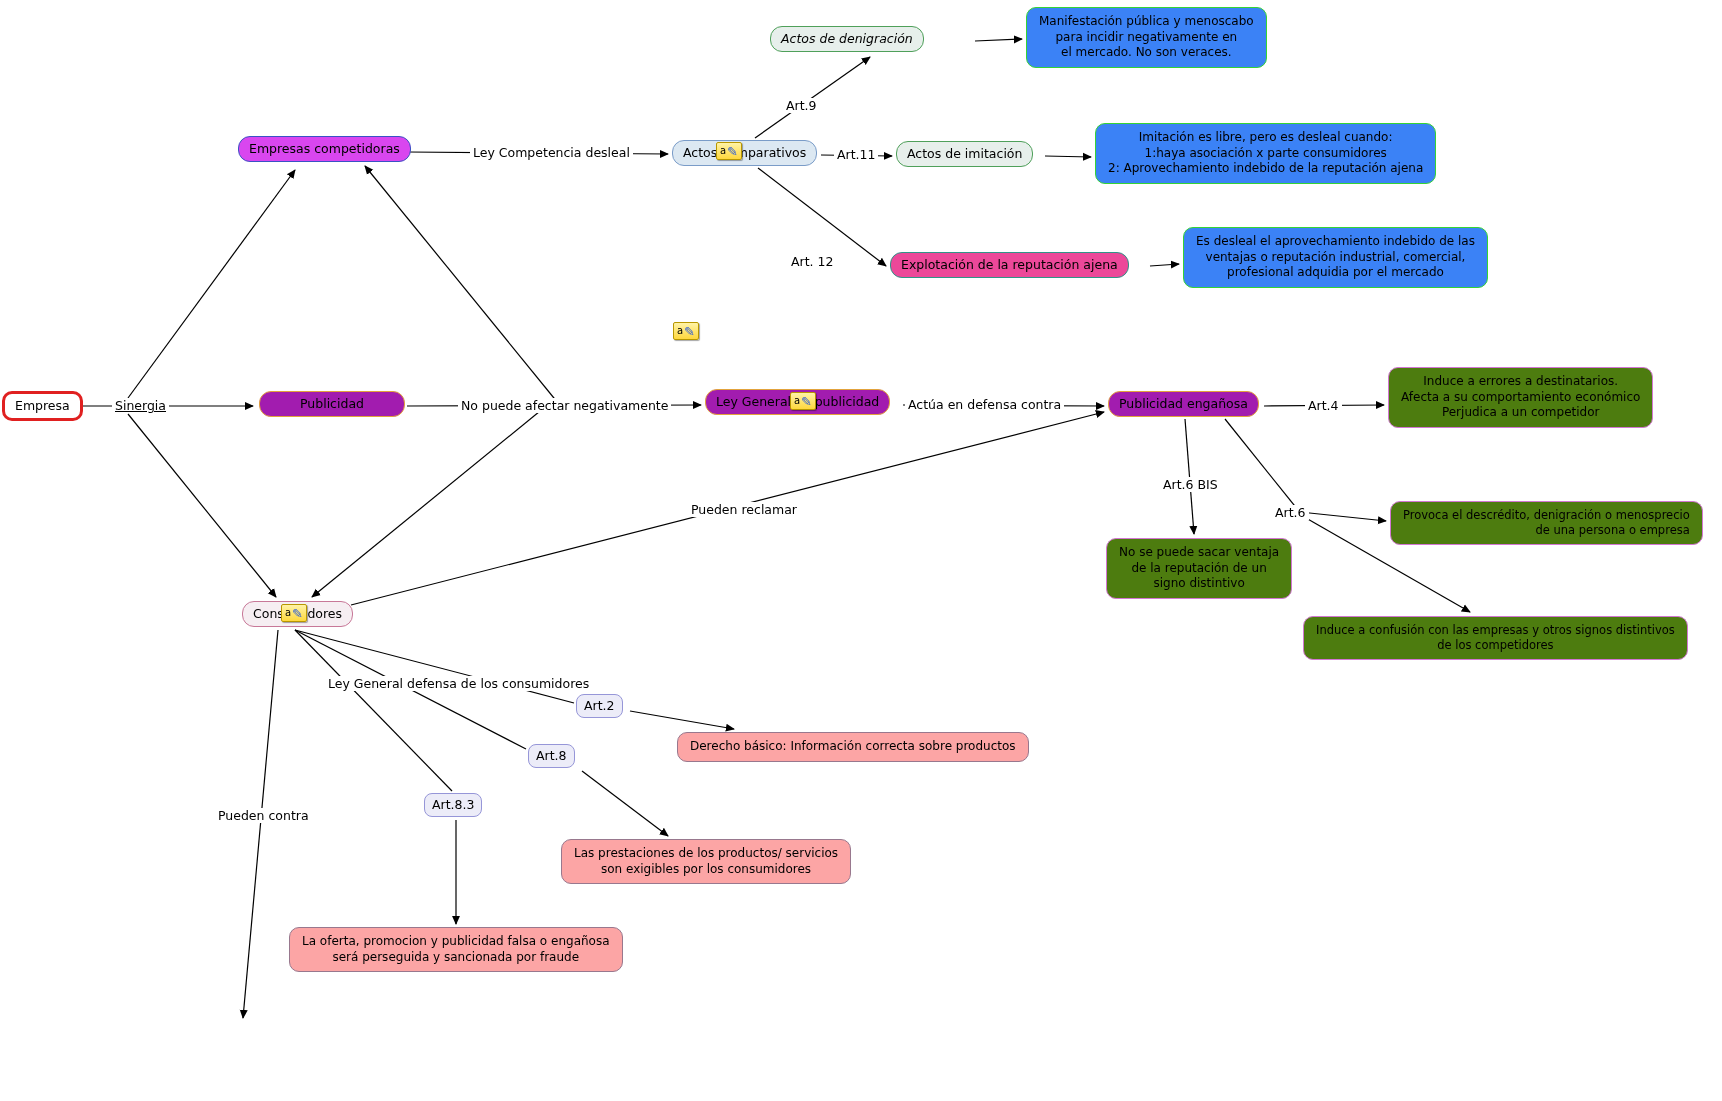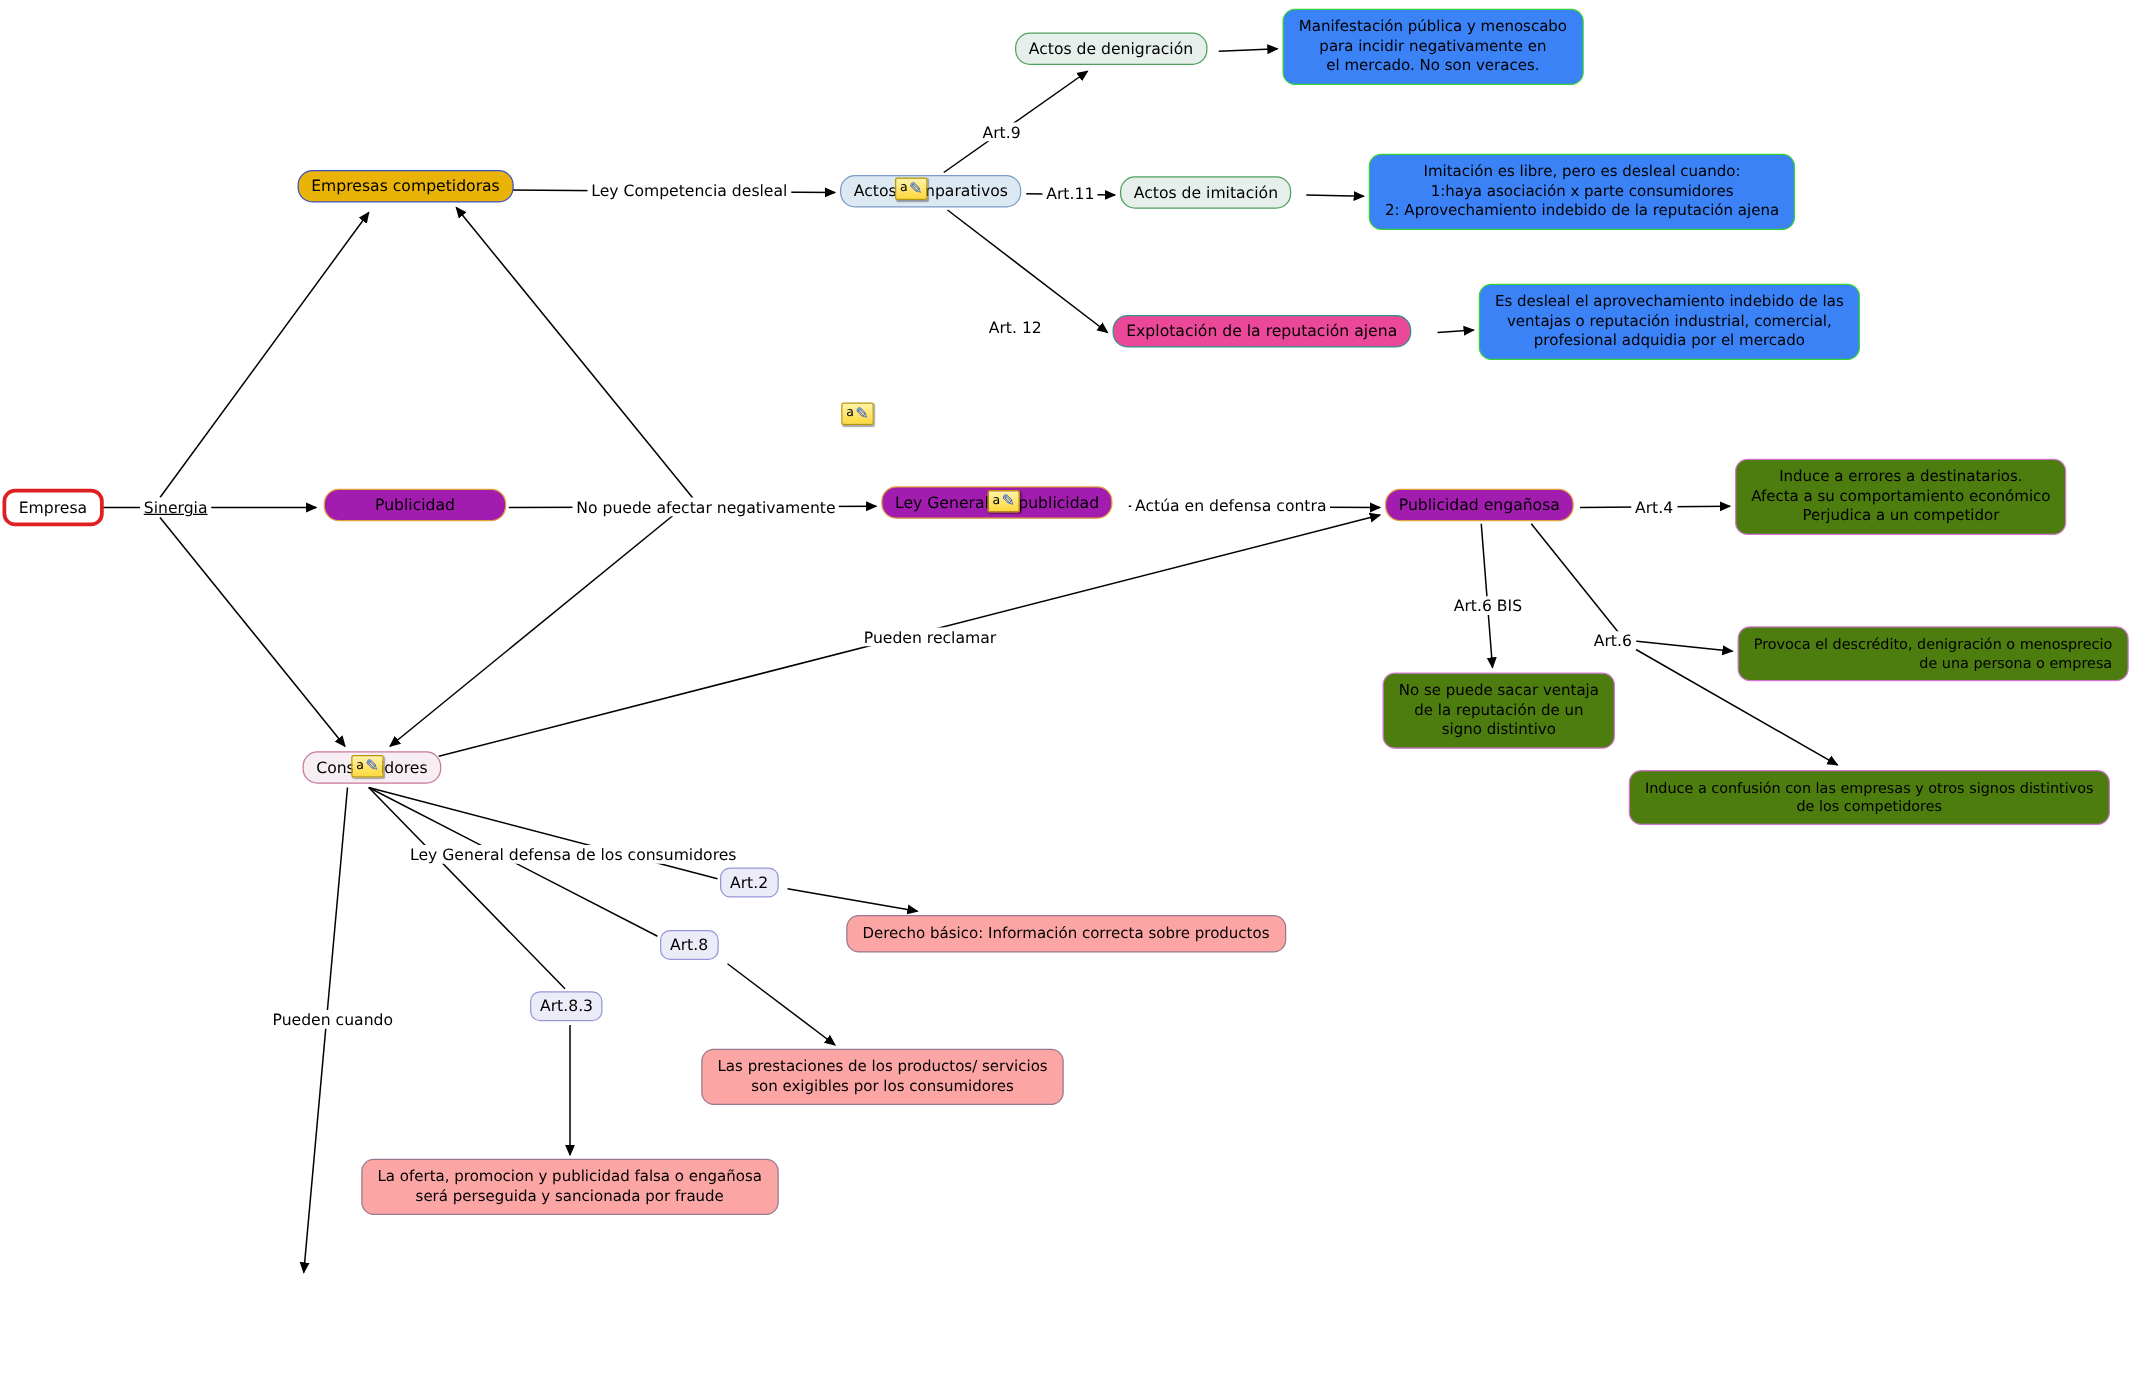"Actos de denigración" div.node { font-style: none -> italic; left: 812px -> 770px }
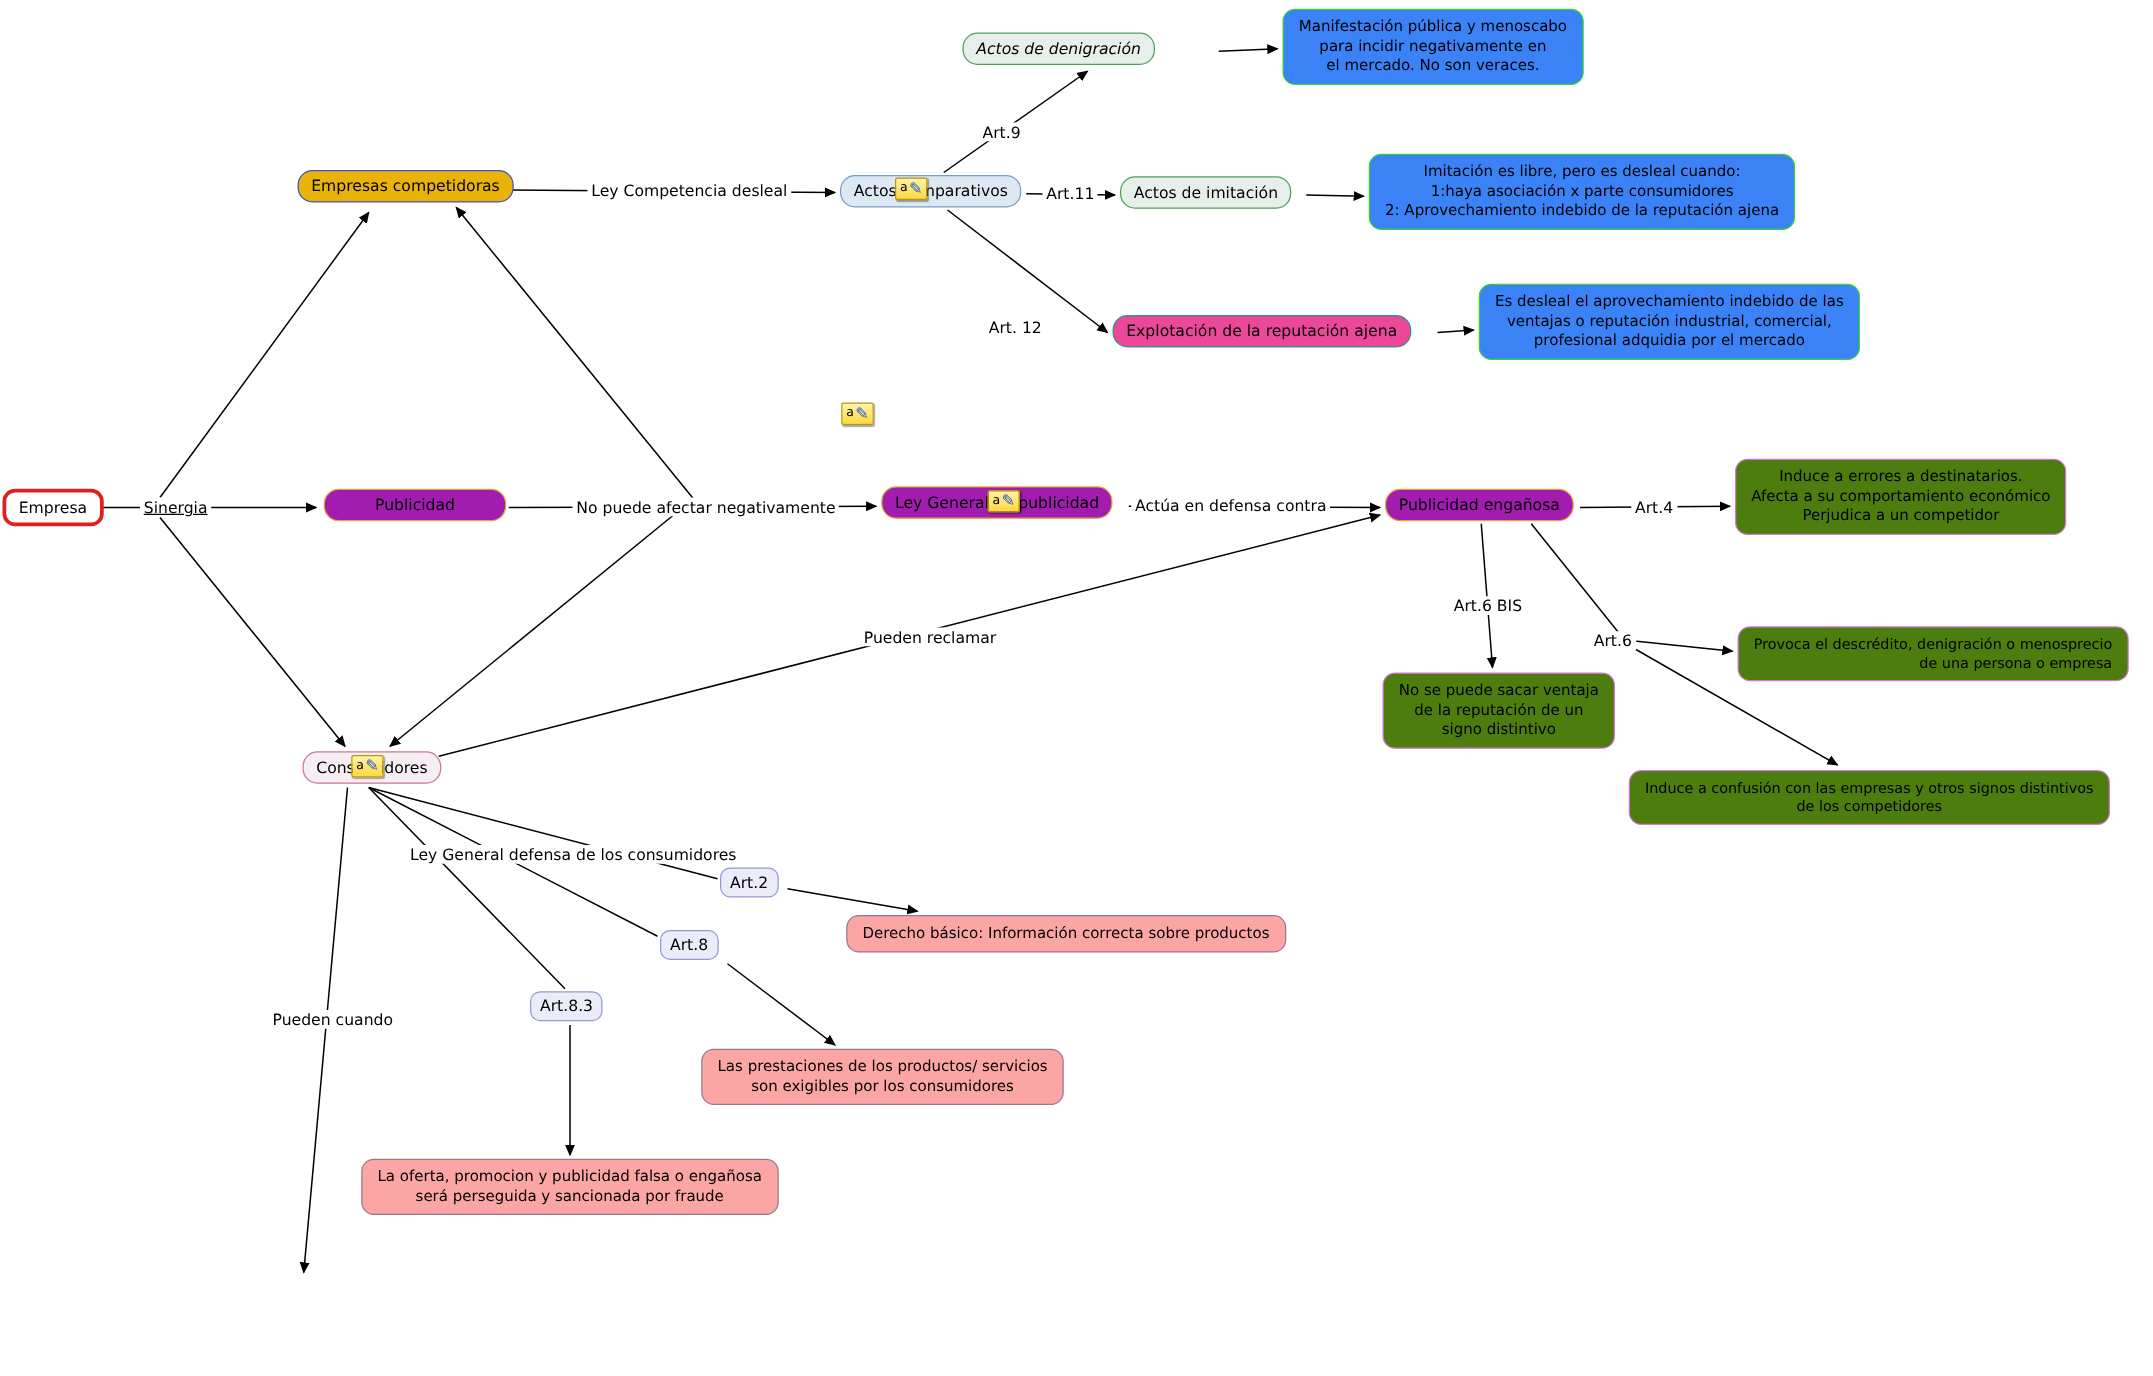"Empresas competidoras" .c-blue { background: #eab308 -> #d946ef }
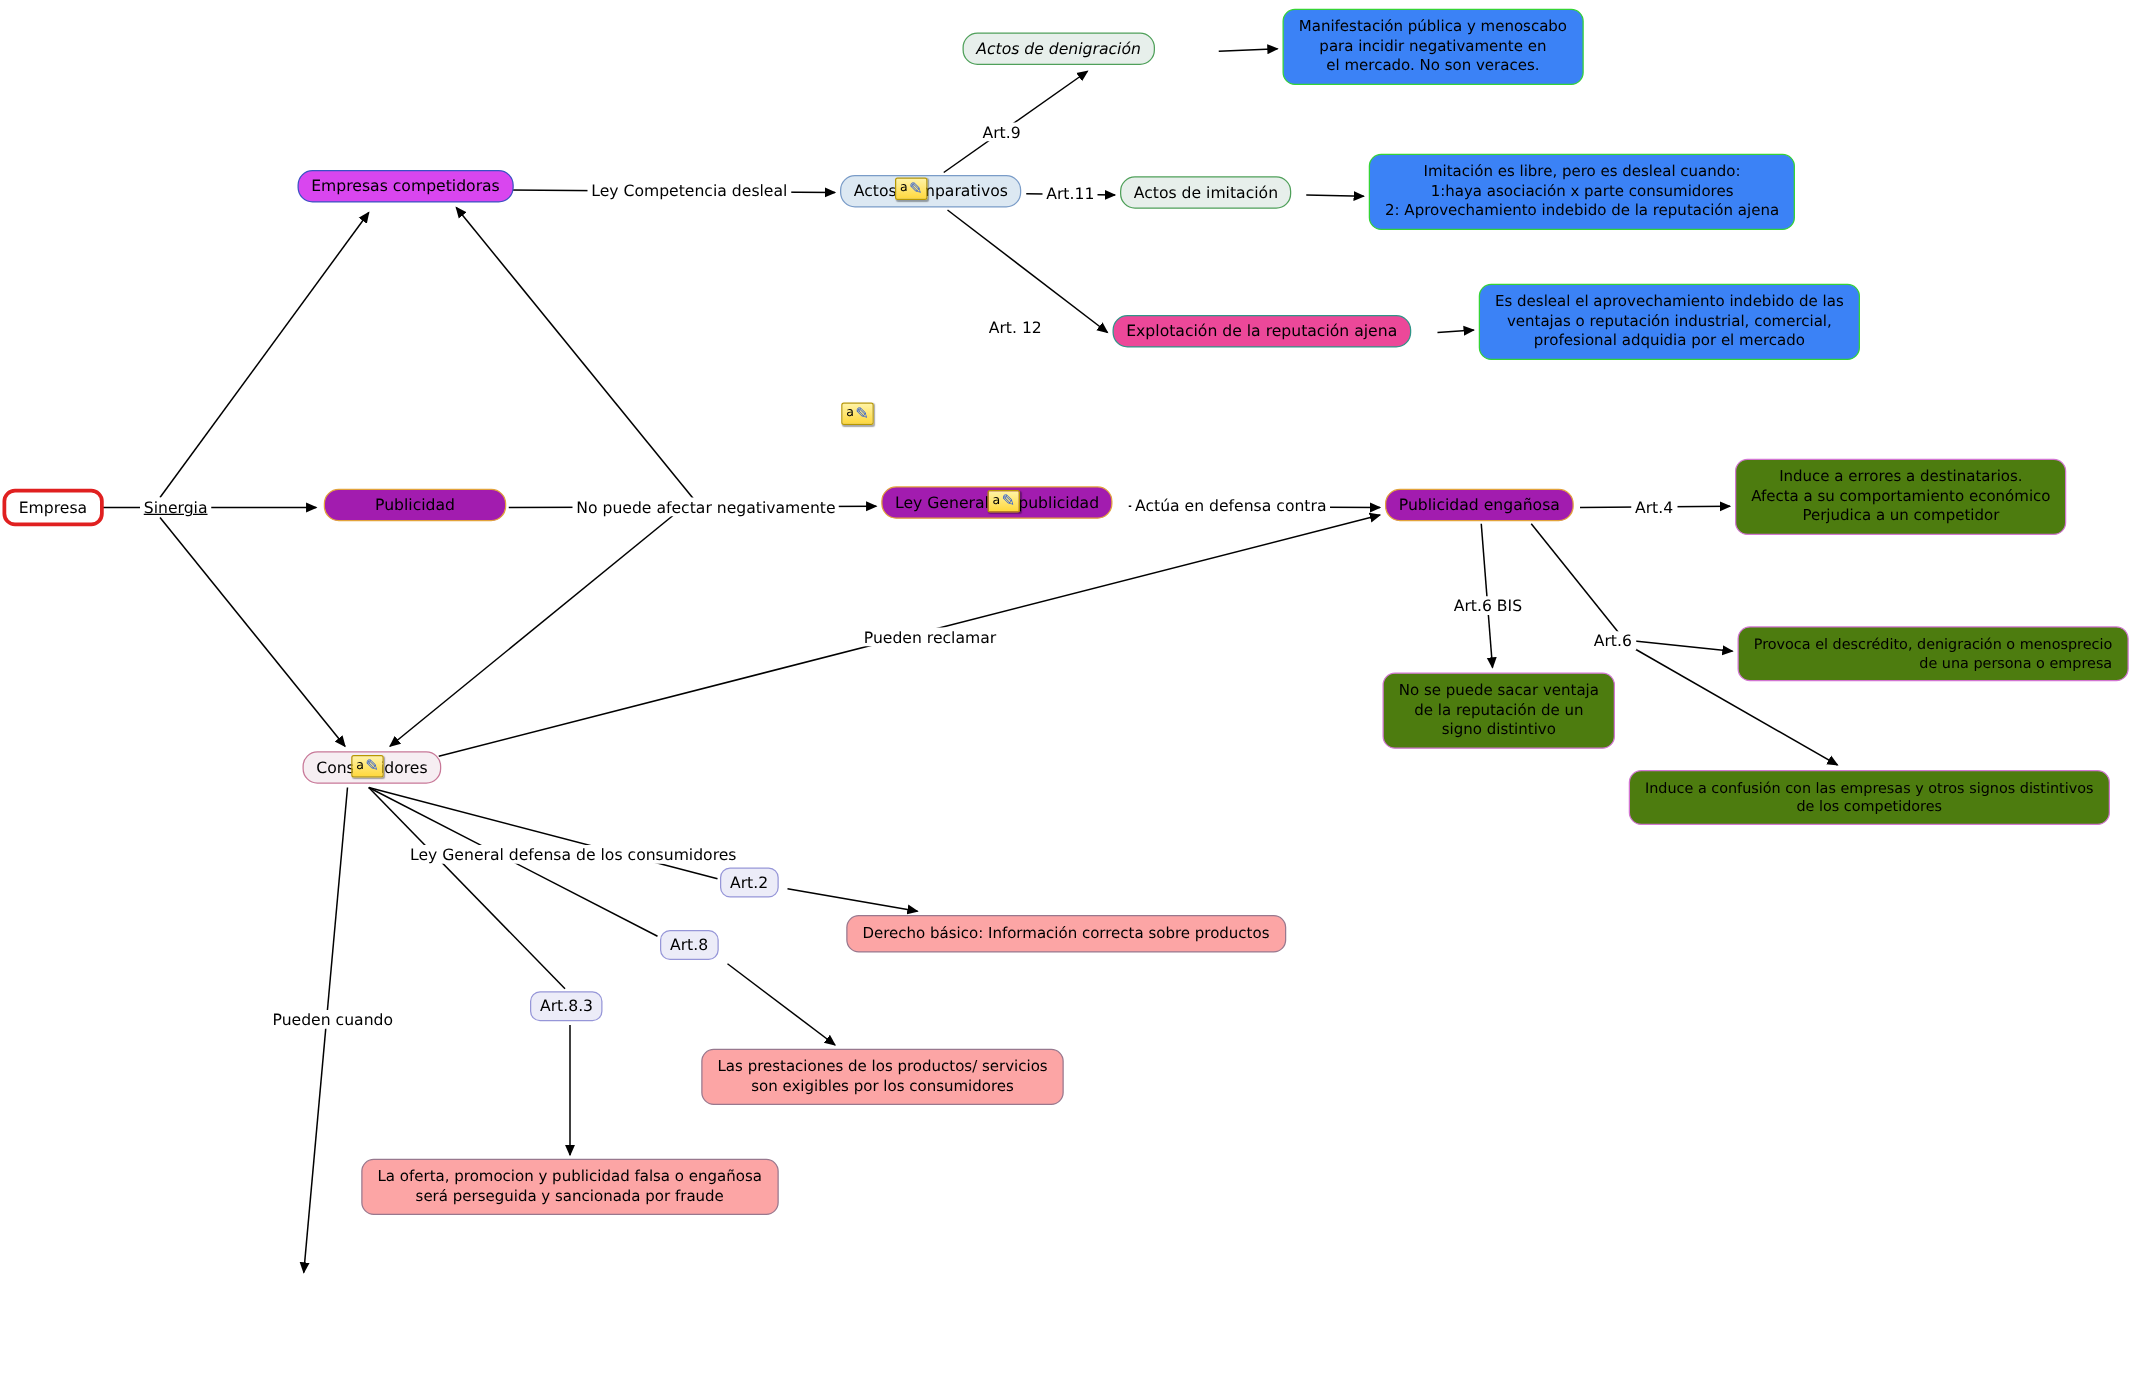"Pueden cuando" div.edge-label { text: cuando -> contra }
